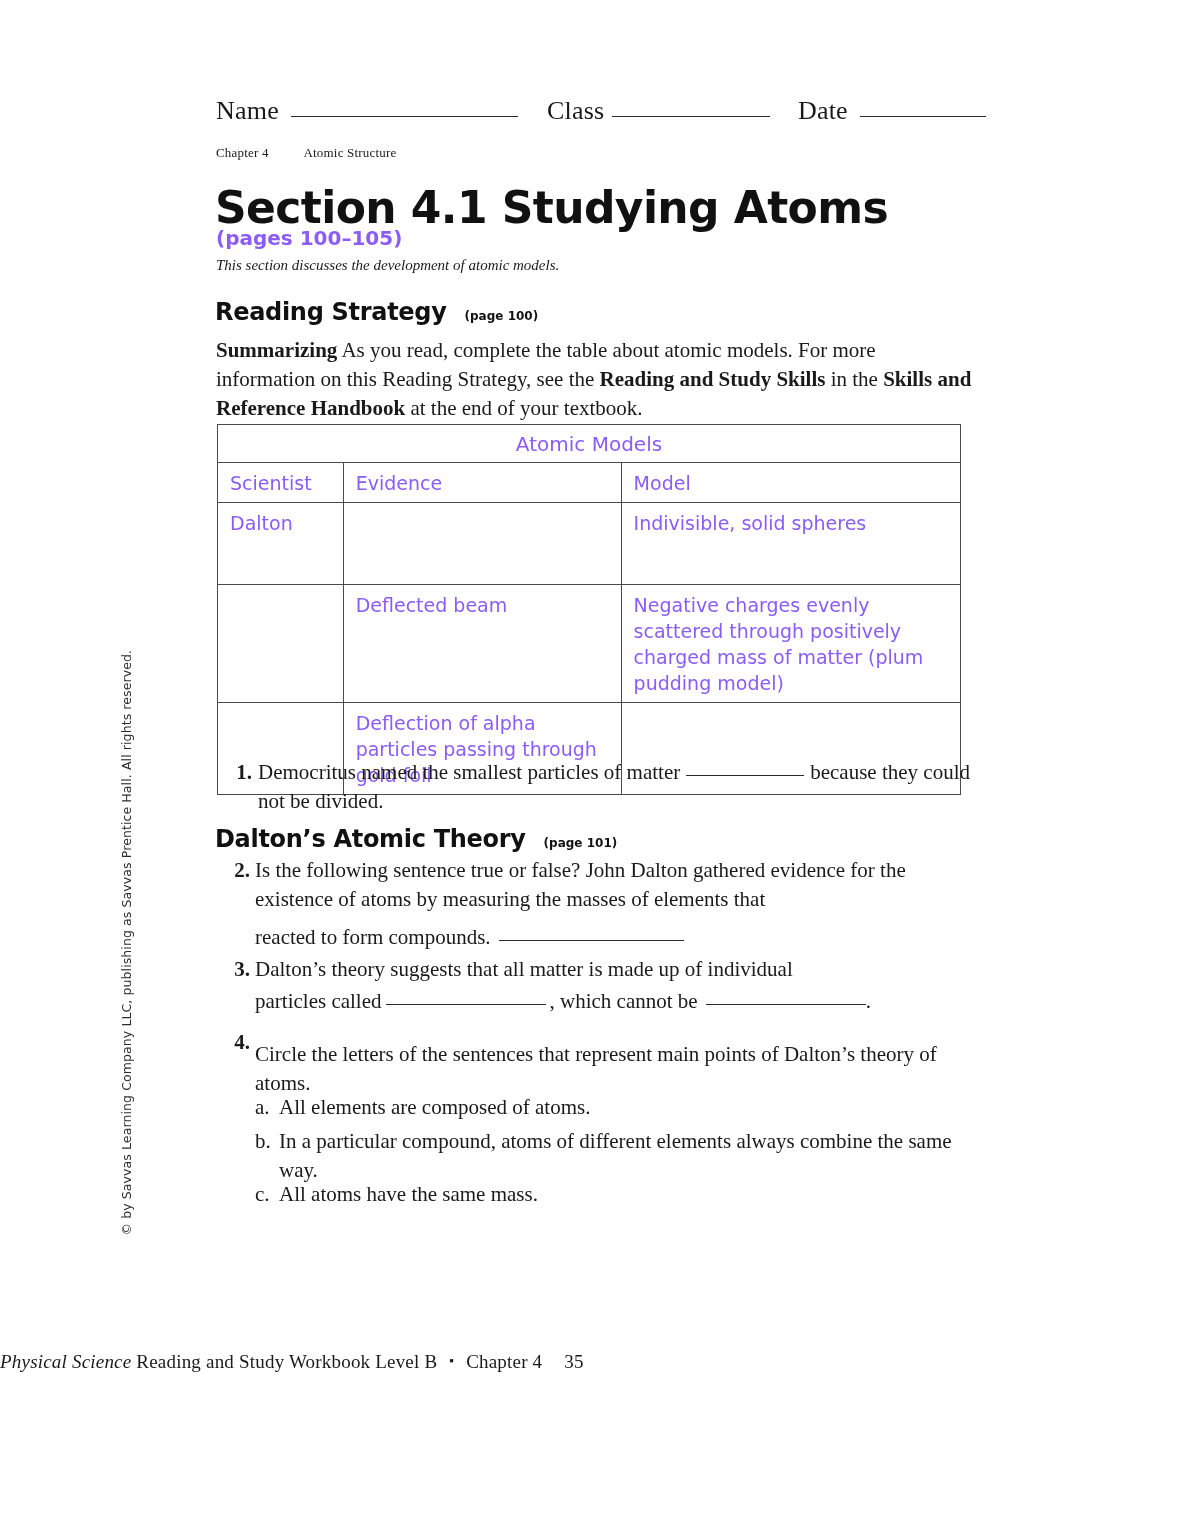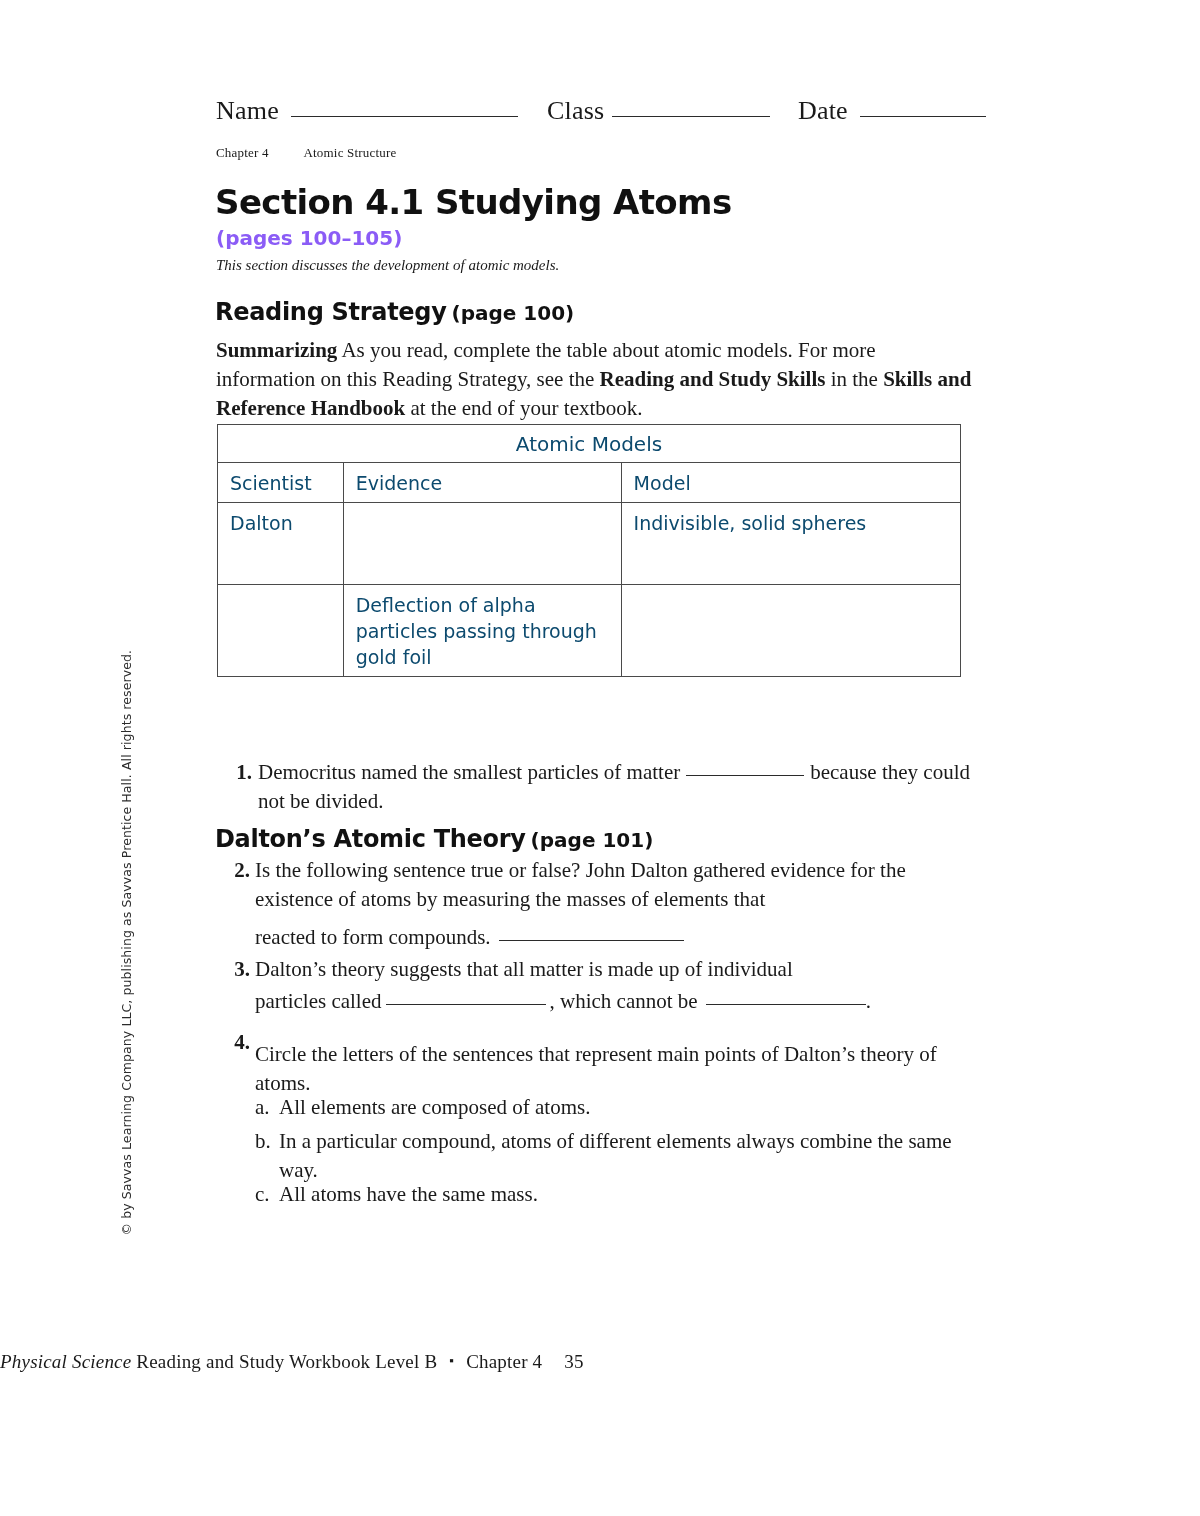"Section 4.1 Studying Atoms" .sec-title { font-size: 34px -> 44px }
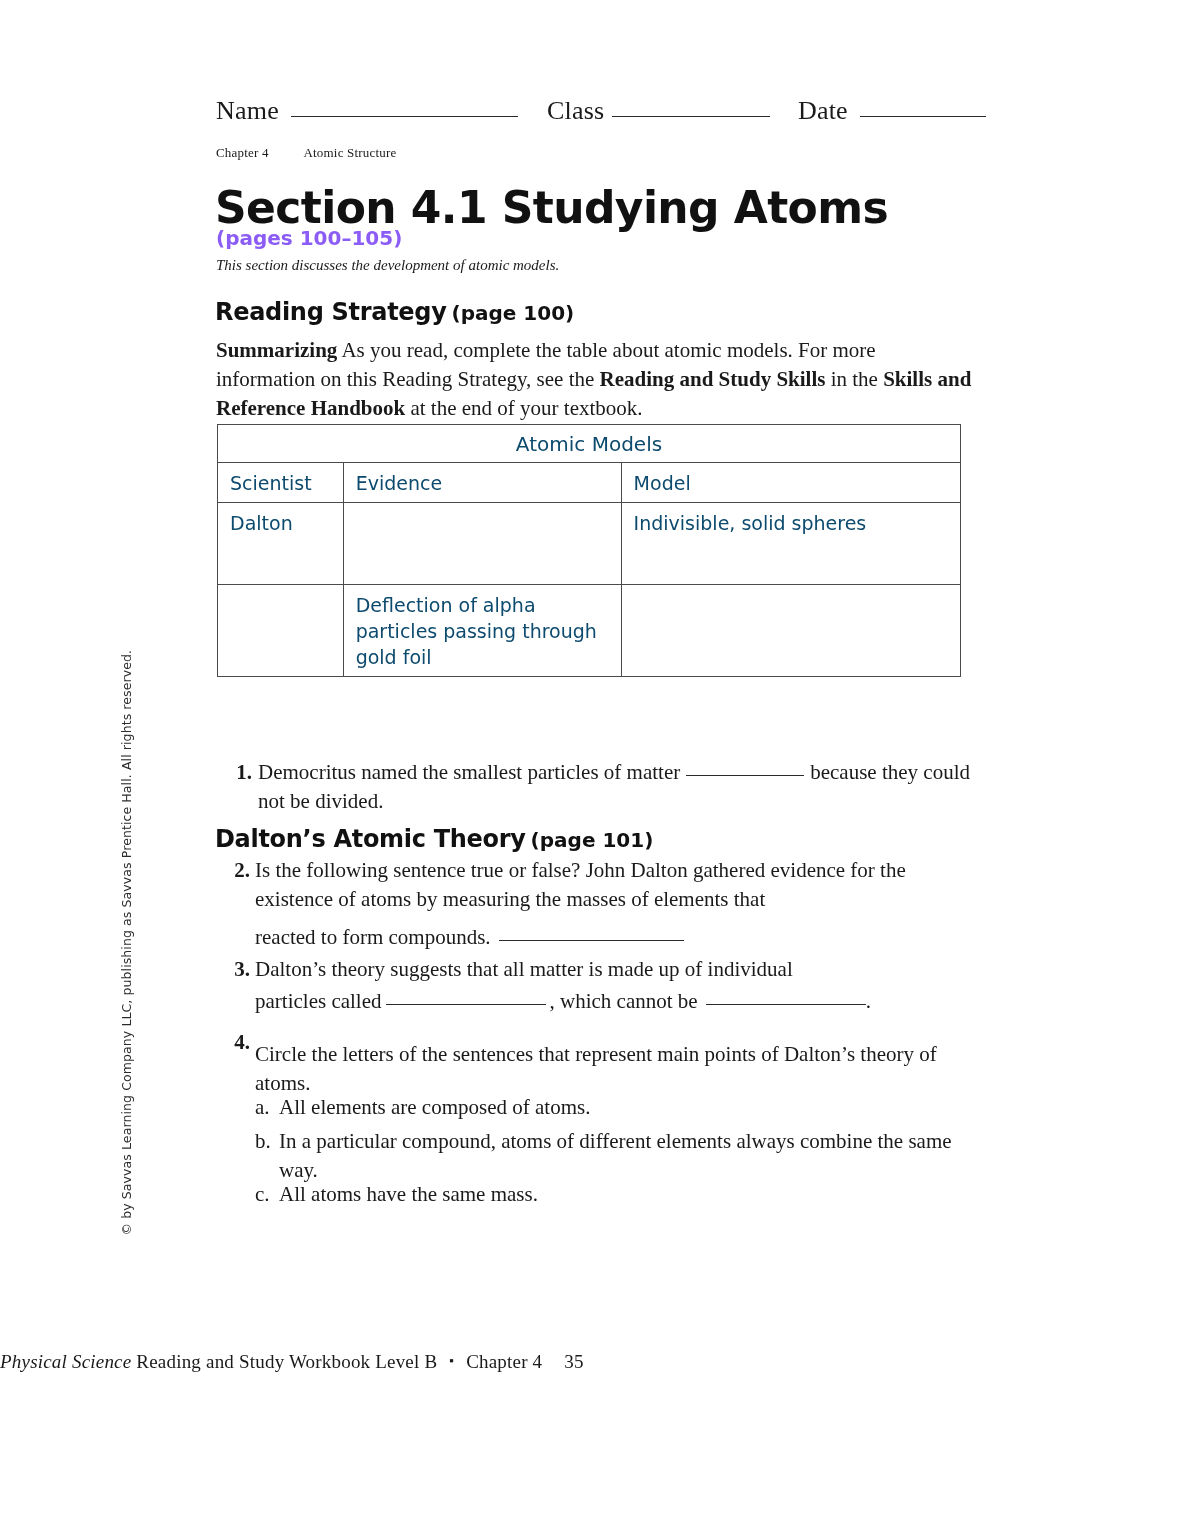"(page 100)" .head .pg { font-size: 20px -> 12px; margin-left: 5px -> 18px }
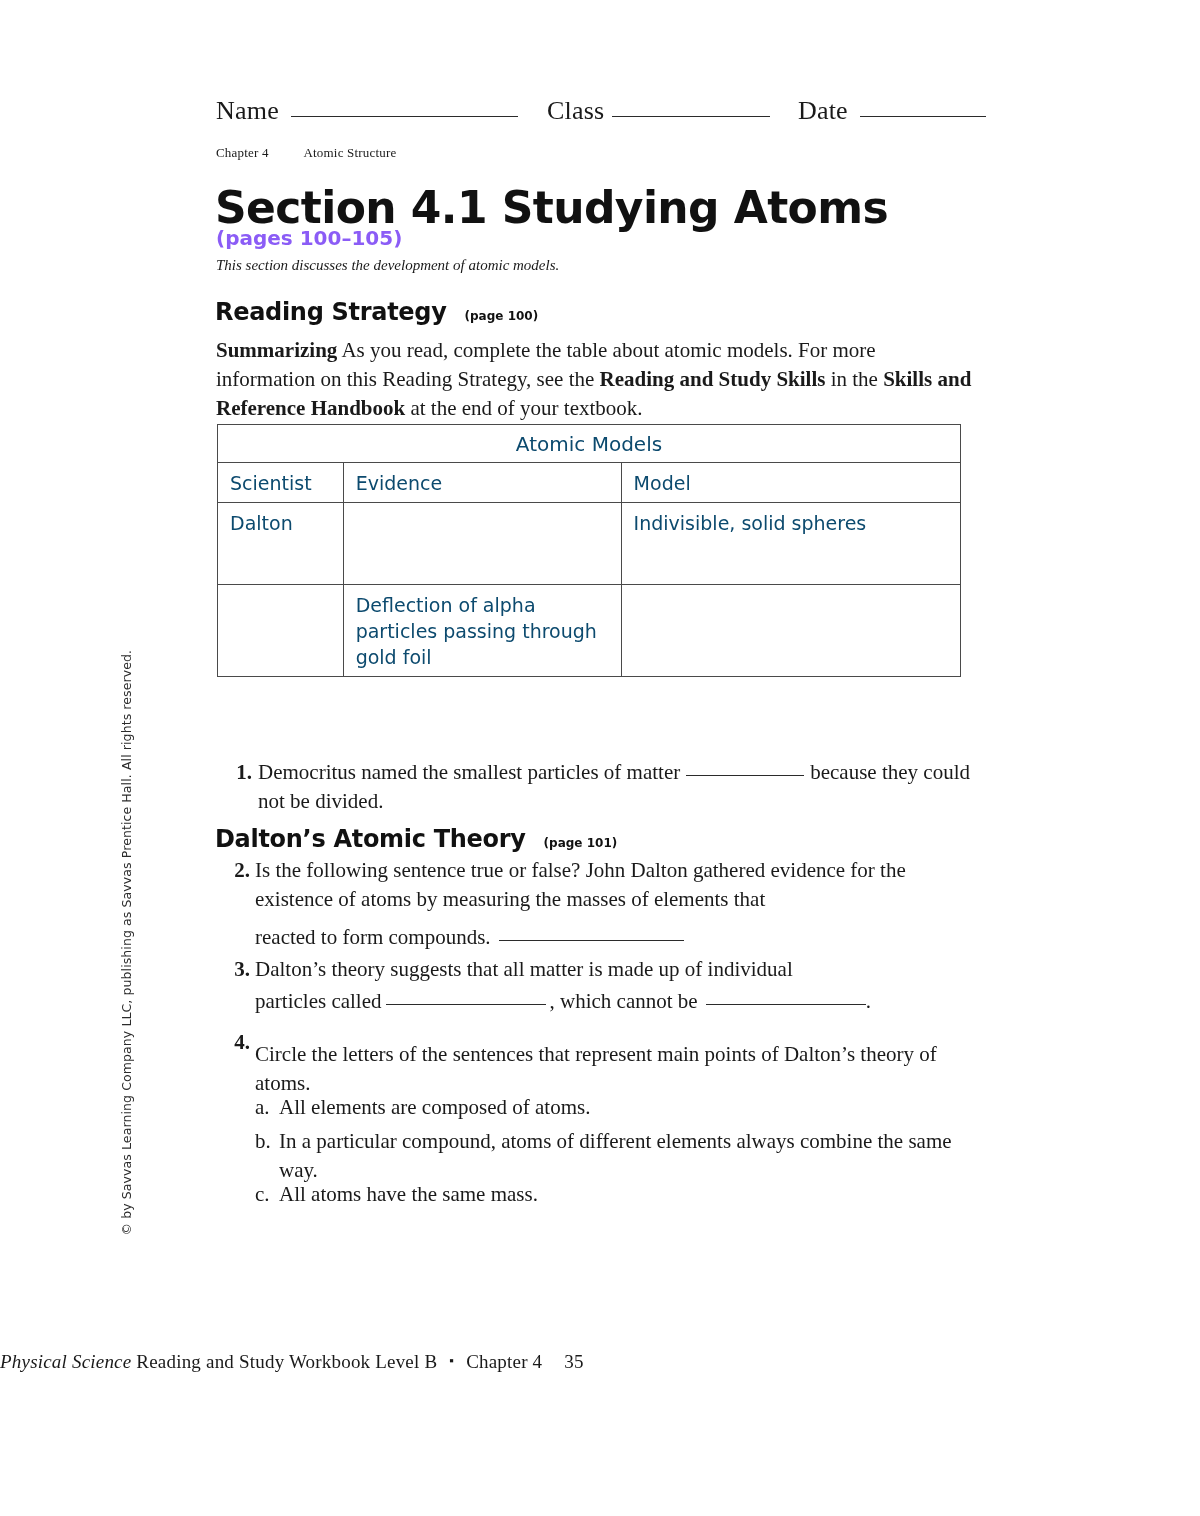"Atomic Models" table.atomic { color: #0c4a6e -> #8b5cf6 }
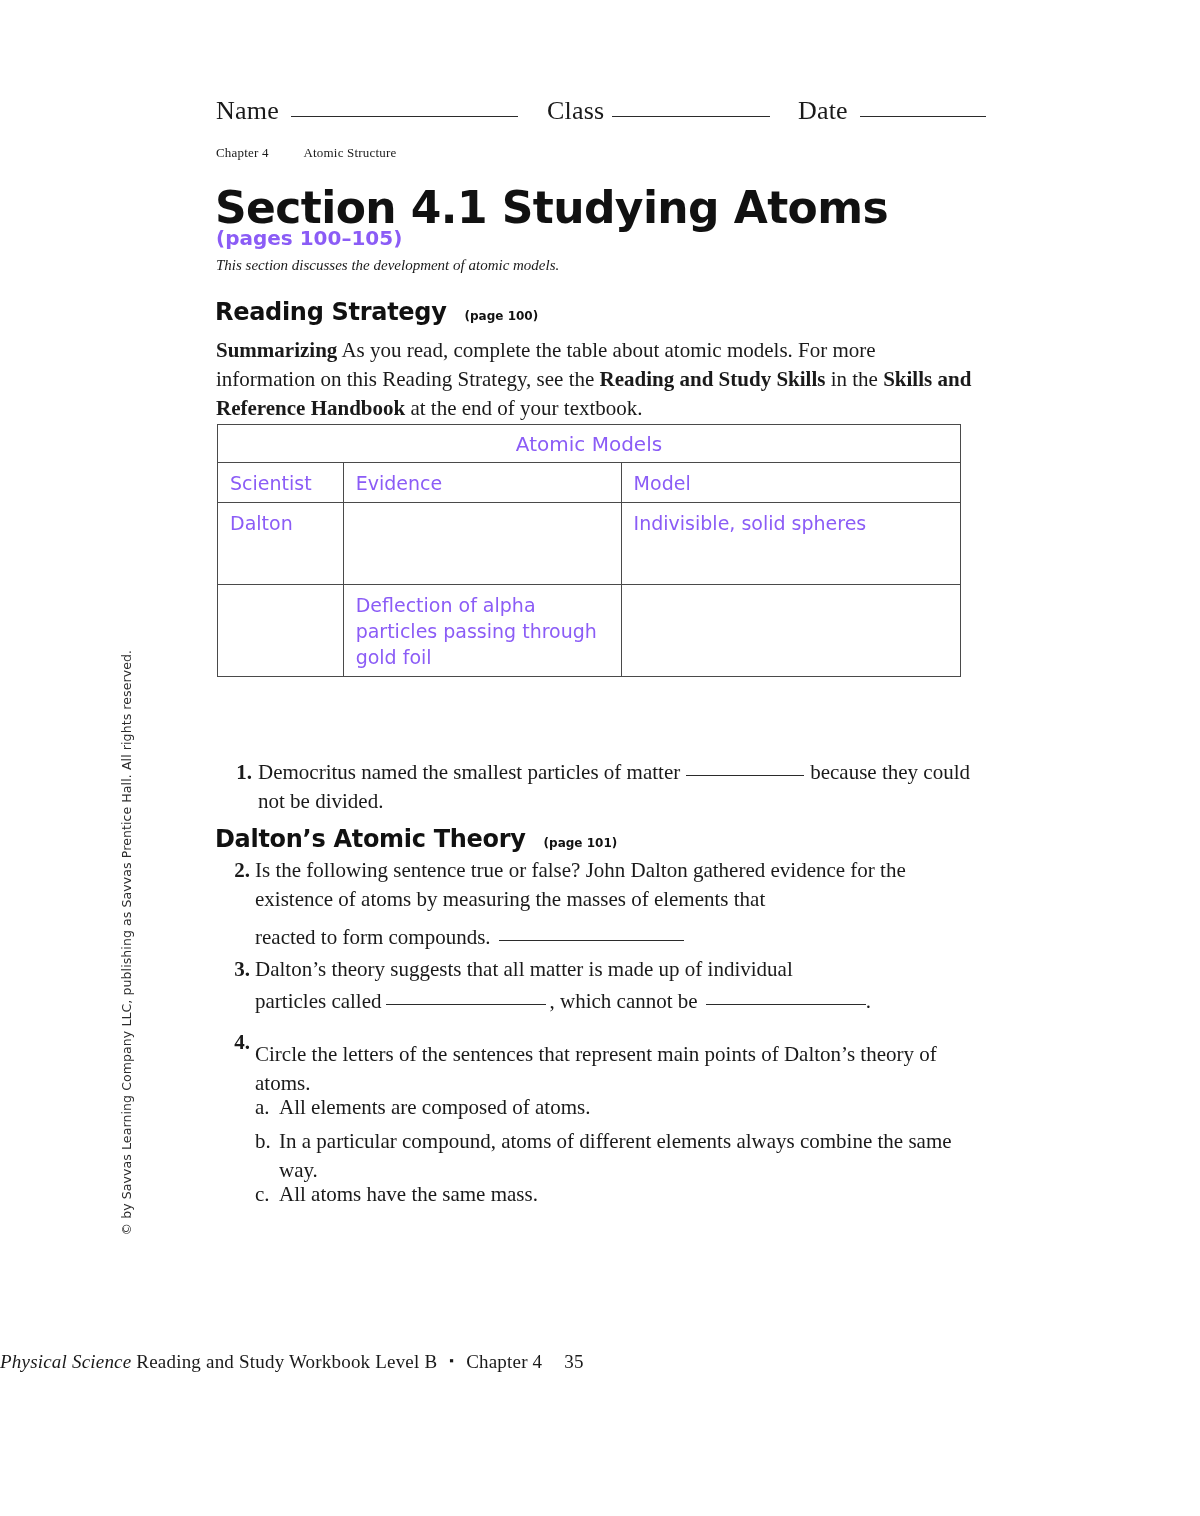"Deflected beam" tr.row-thomson { html: none -> <tr> <td></td> <td>Deflected beam</td> <td>Negative charges evenly scattered through positively charged mass of matter (plum pudding model)</td> </tr> }
